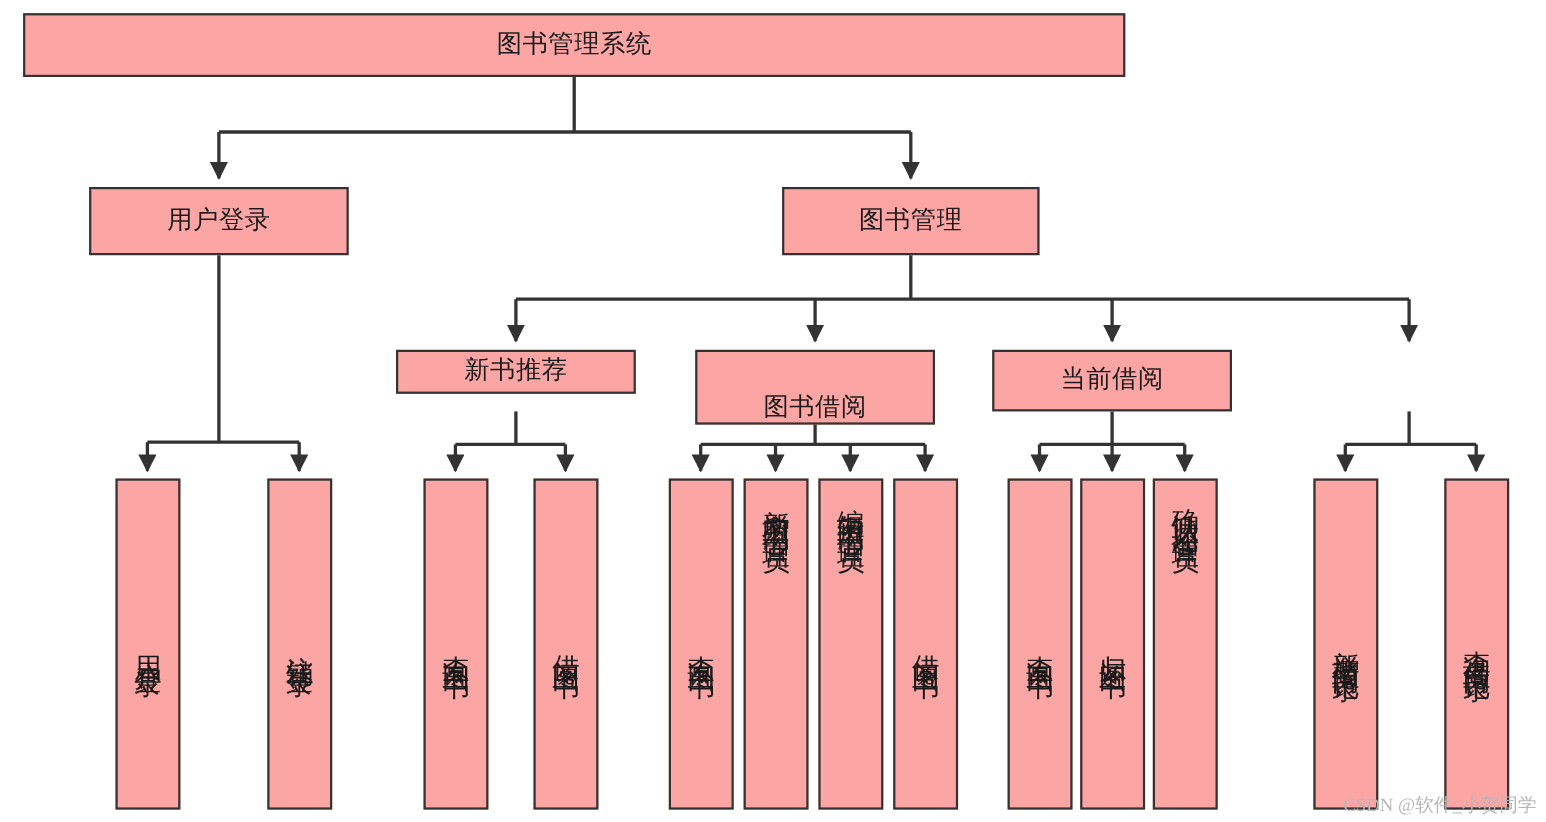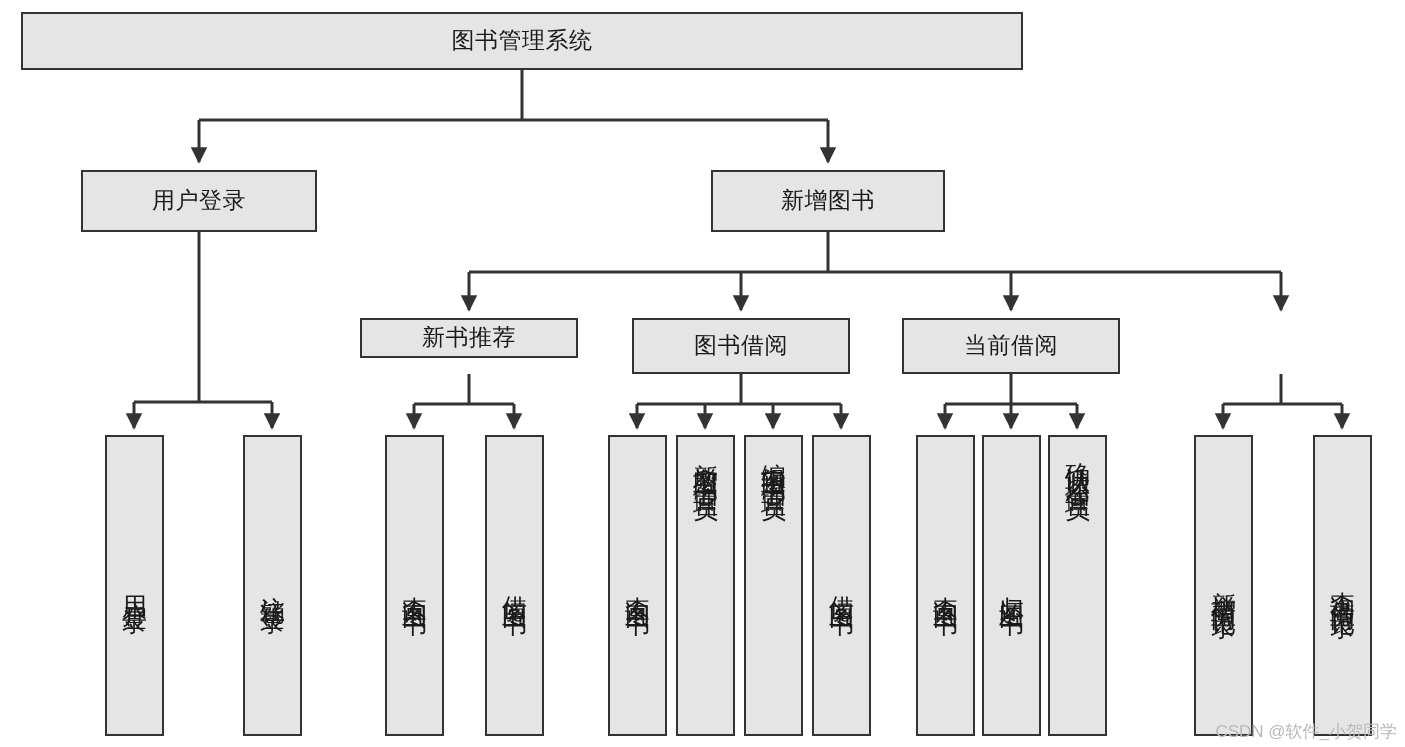"图书管理系统" .node { background: #e5e5e5 -> #fca5a5 }
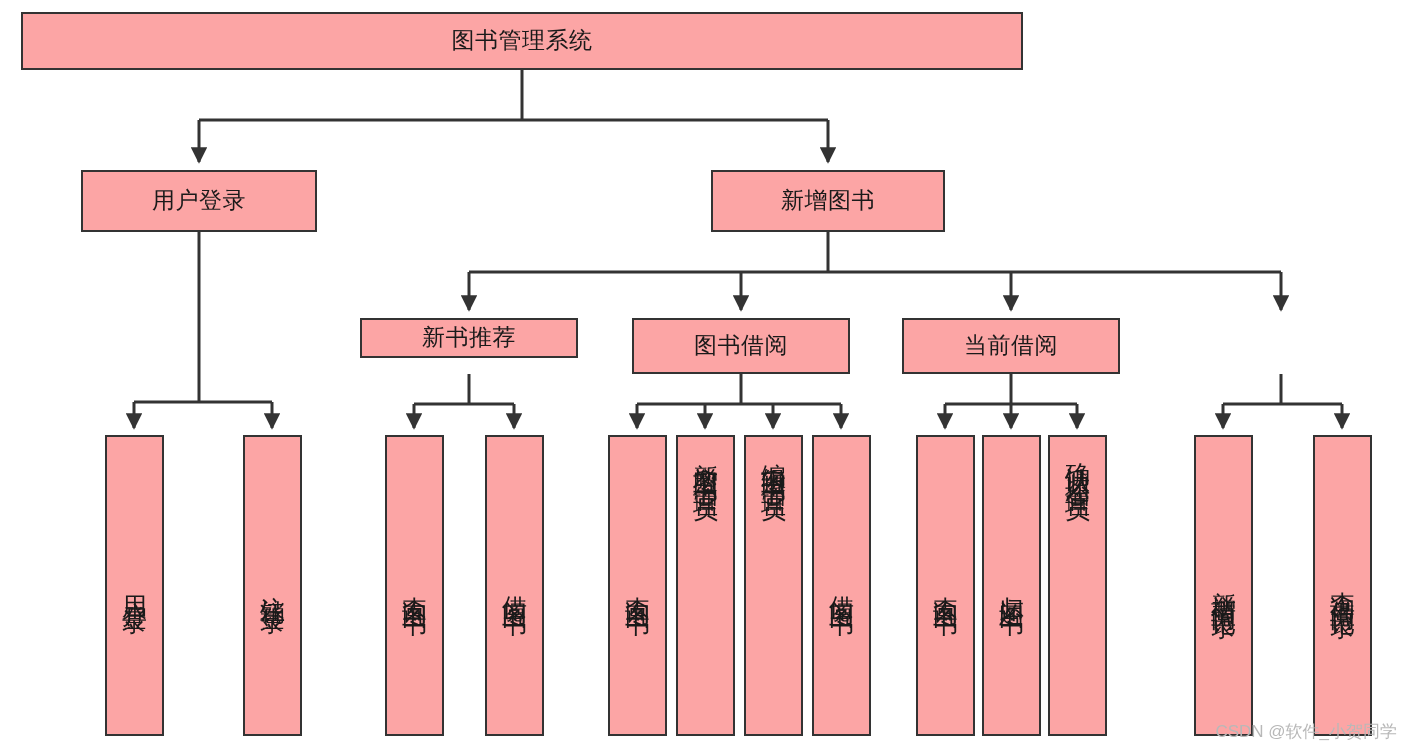"新增图书" span.lbl { text: 新增图书 -> 图书管理 }
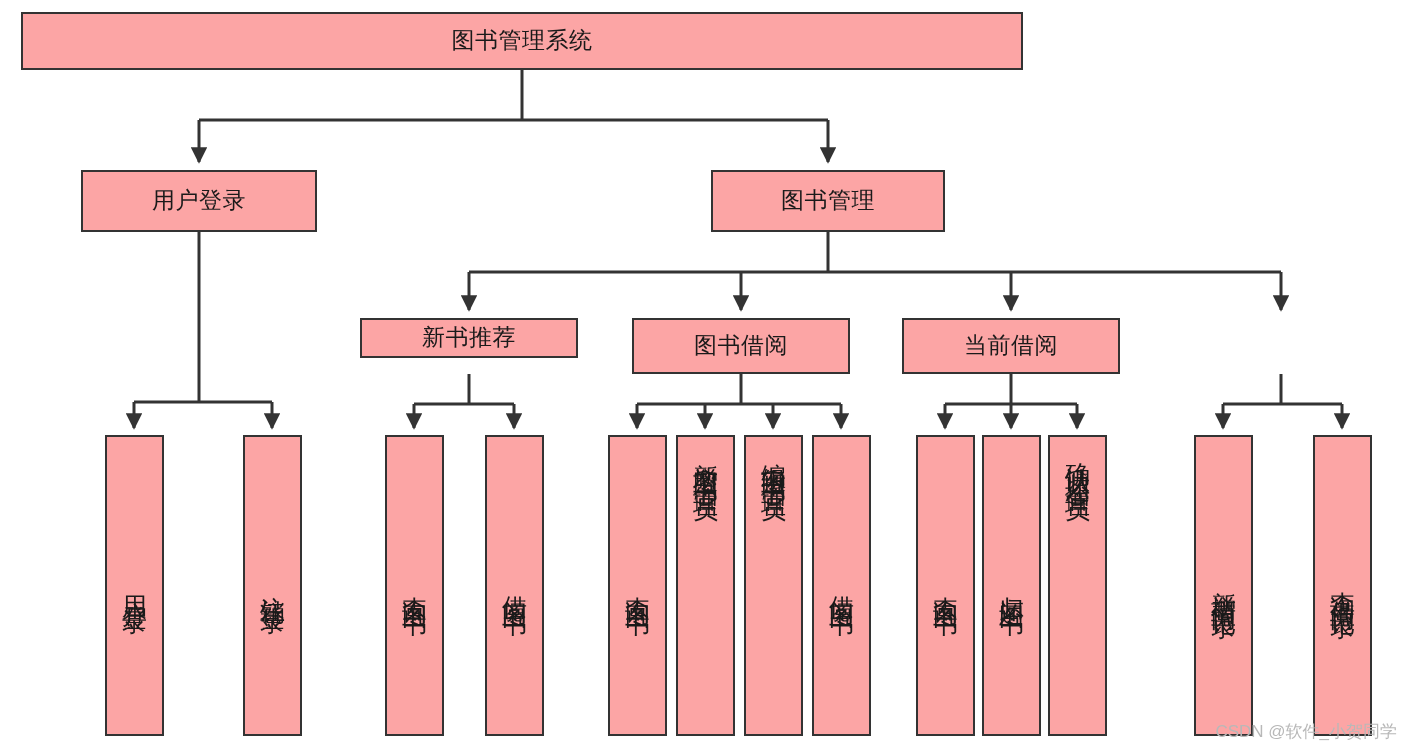"图书借阅" div.node { align-items: none -> flex-end; height: 56px -> 68px }
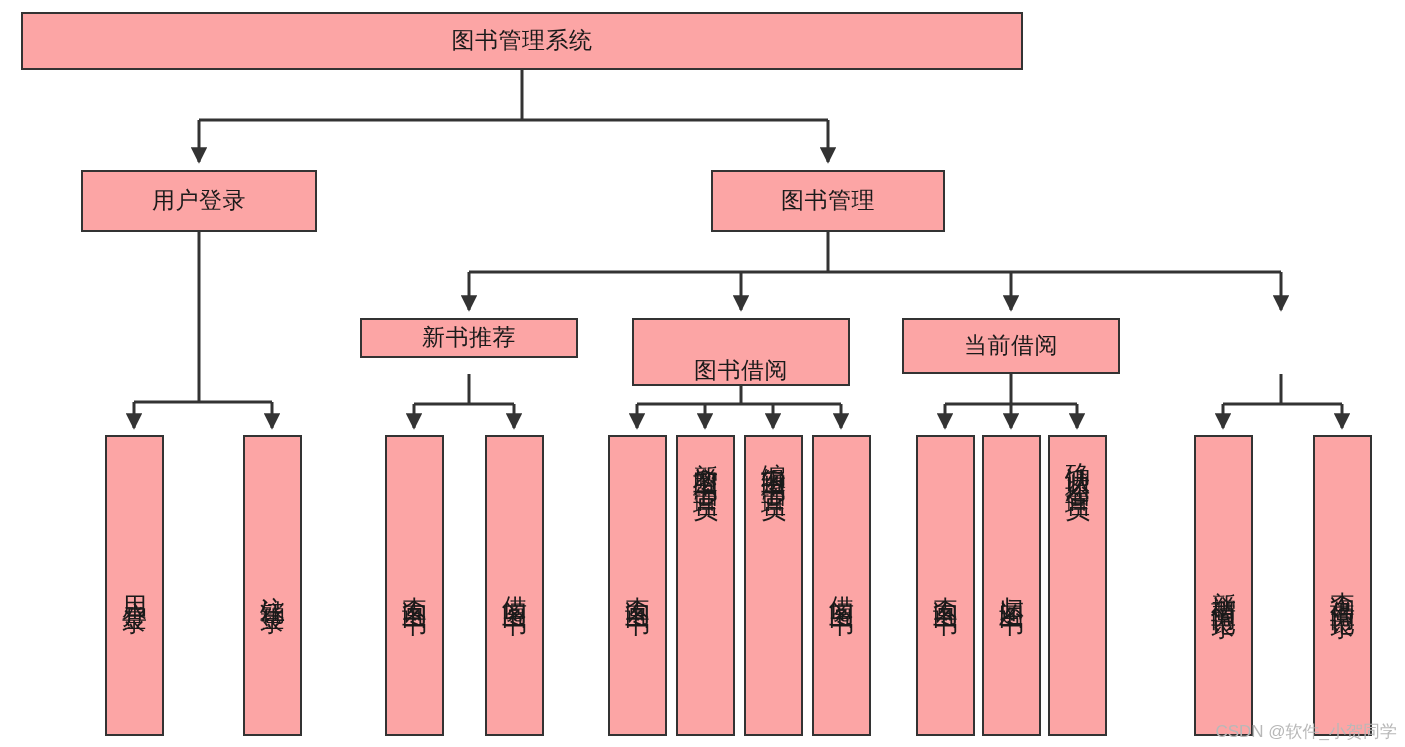"CSDN @软件_小贺同学" .watermark { font-family: Liberation Sans, sans-serif -> Liberation Serif, serif }
